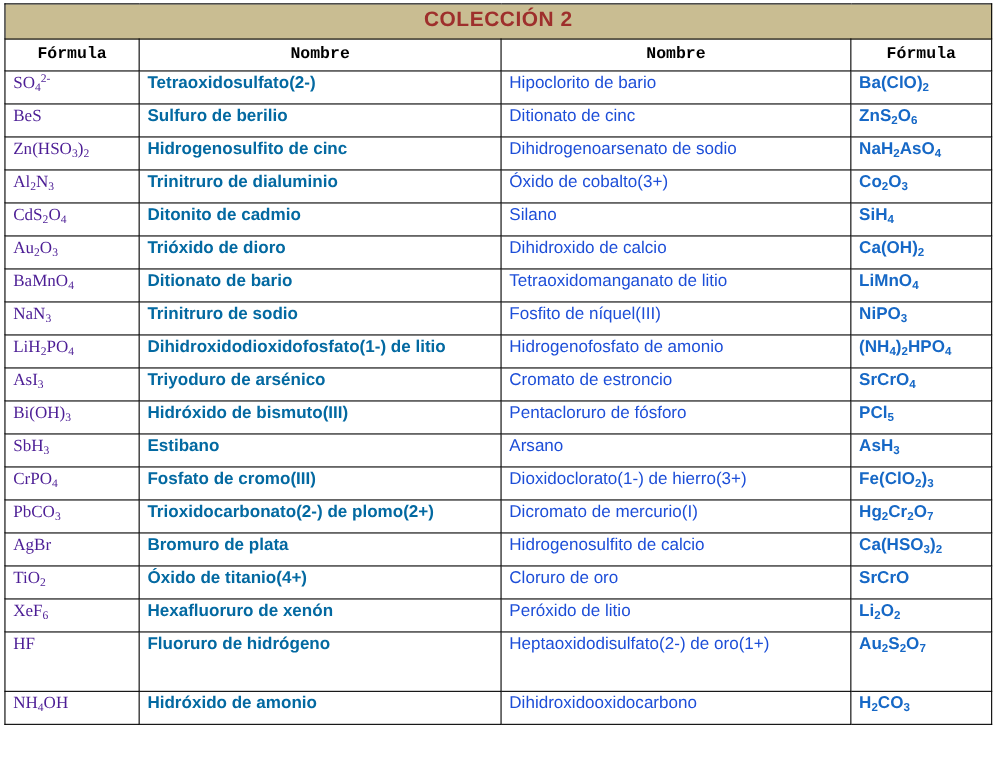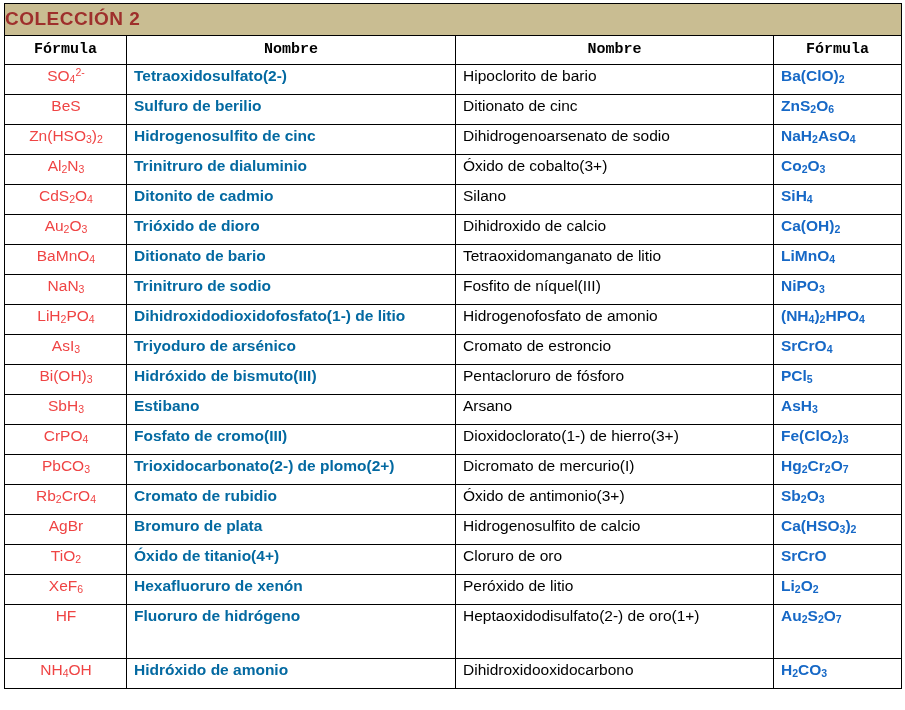"COLECCIÓN 2" tr.title-row td { text-align: left -> center }
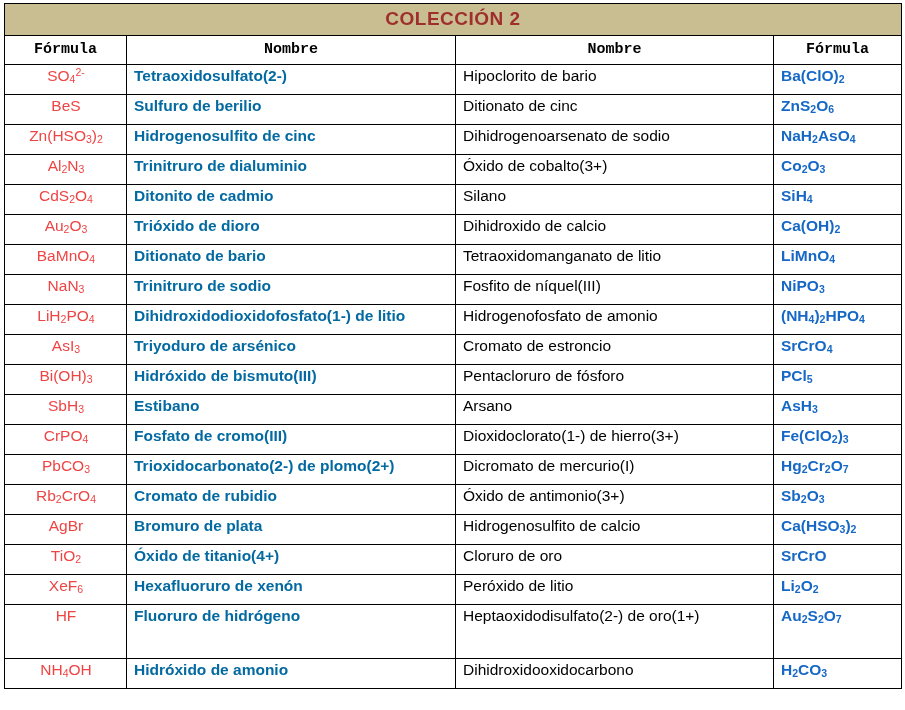"SO42-" td.cell-formula-left { color: #ef4444 -> #4c1d95; font-family: Liberation Sans, sans-serif -> Liberation Serif, serif; text-align: center -> none }
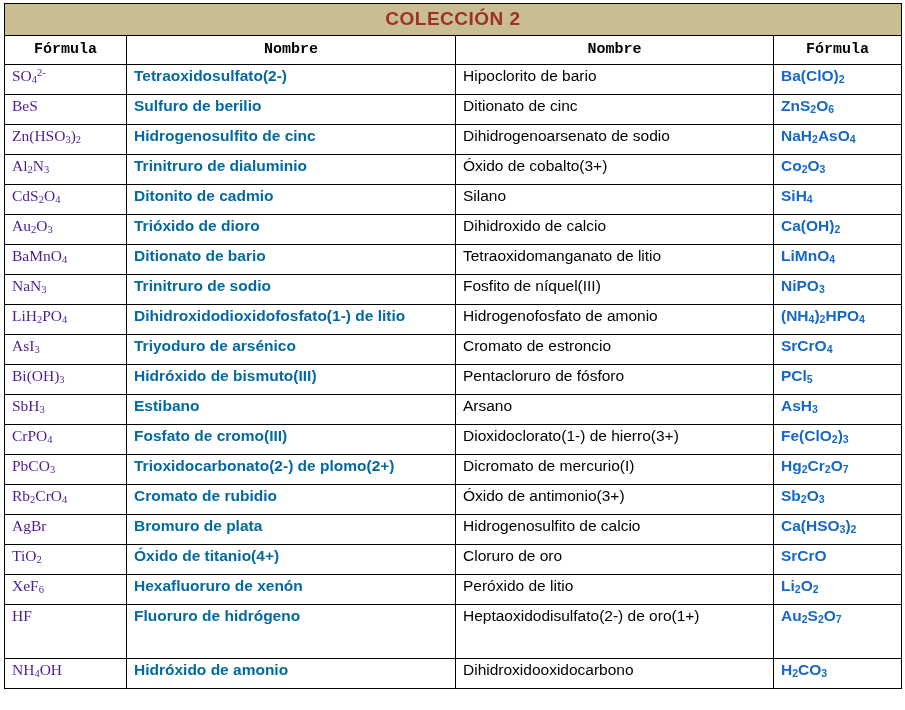"Hipoclorito de bario" td.cell-nombre-right { color: #000000 -> #1d4ed8 }
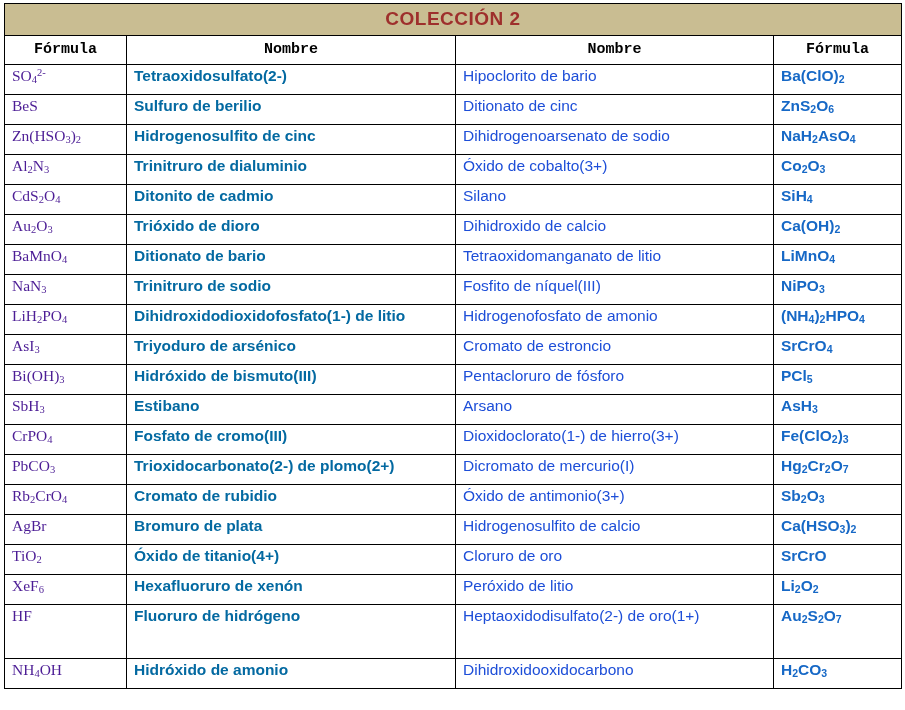"Rb2CrO4" tr.data-row { html: <tr> <td>Rb<sub>2</sub>CrO<sub>4</sub></td> <td>Cromato de rubidio</td> <td>Óxido de antimonio(3+)</td> <td>Sb<sub>2</sub>O<sub>3</sub></td> </tr> -> none }
